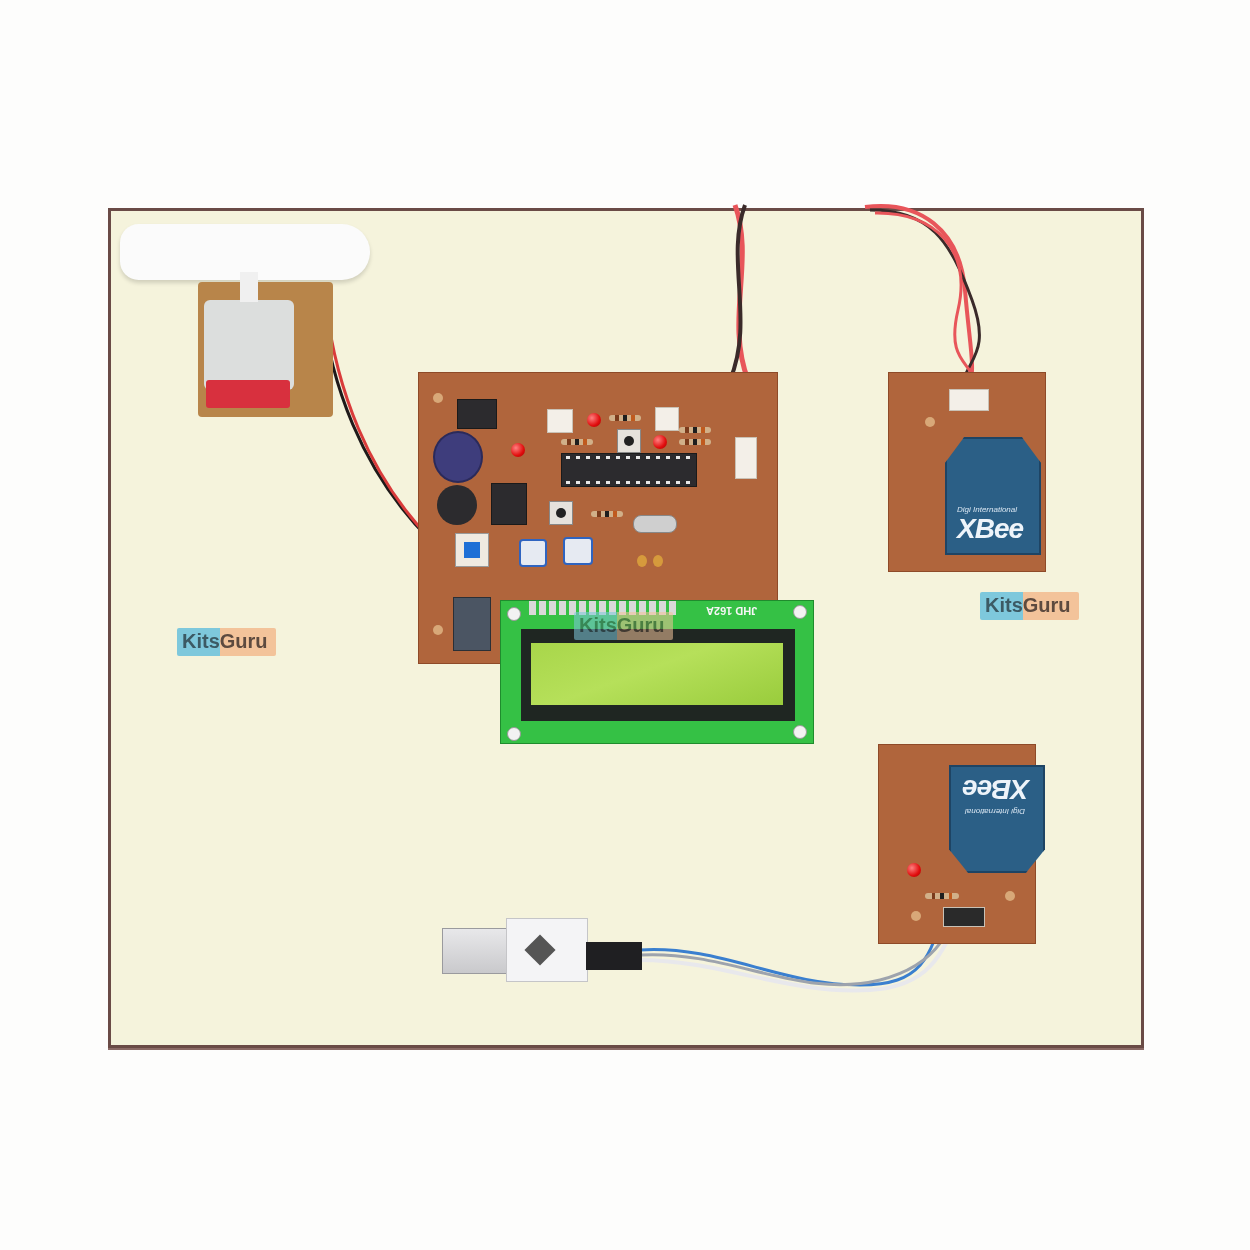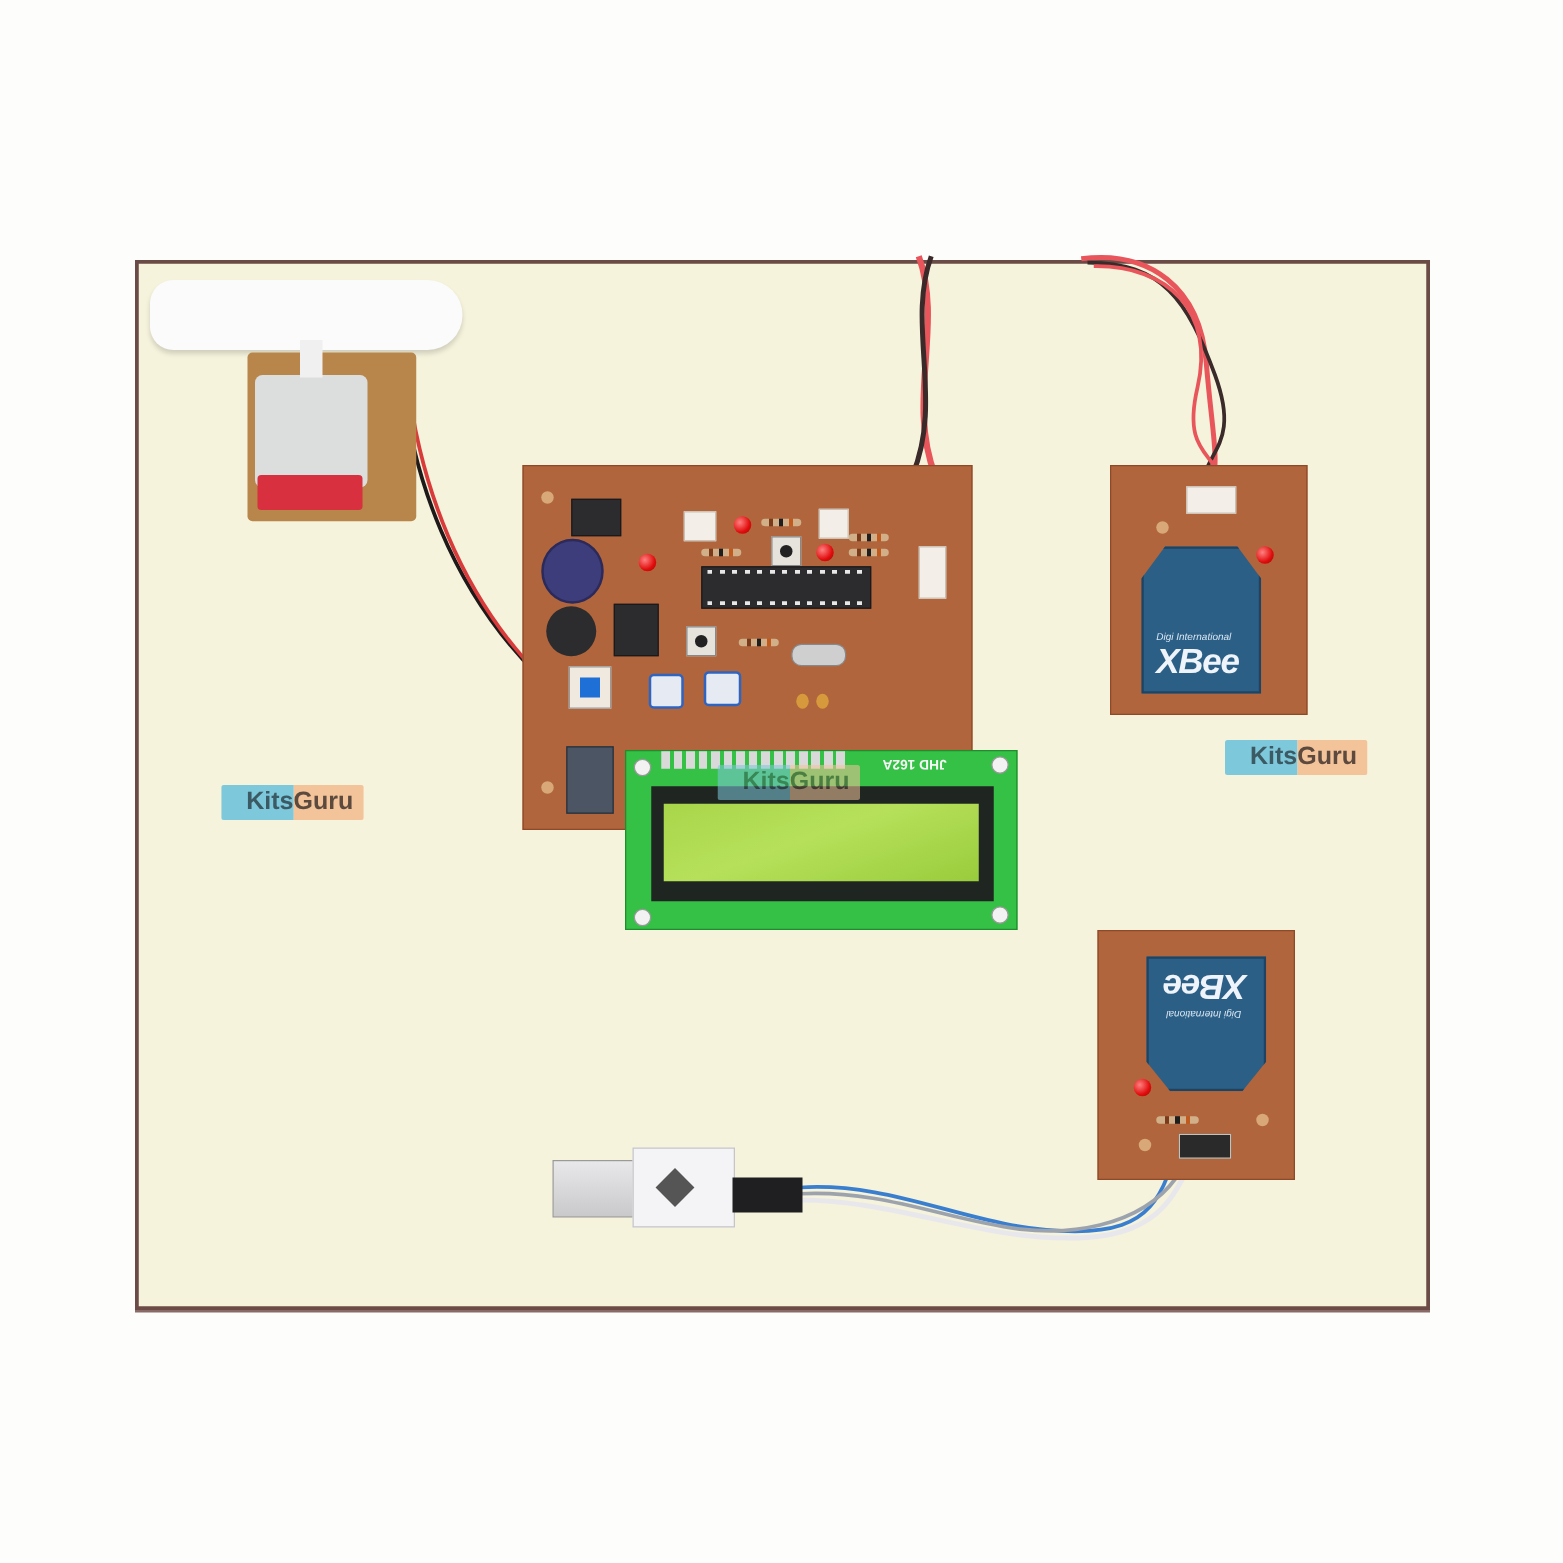"Digi International" .xbee { margin-left: none -> 32px }
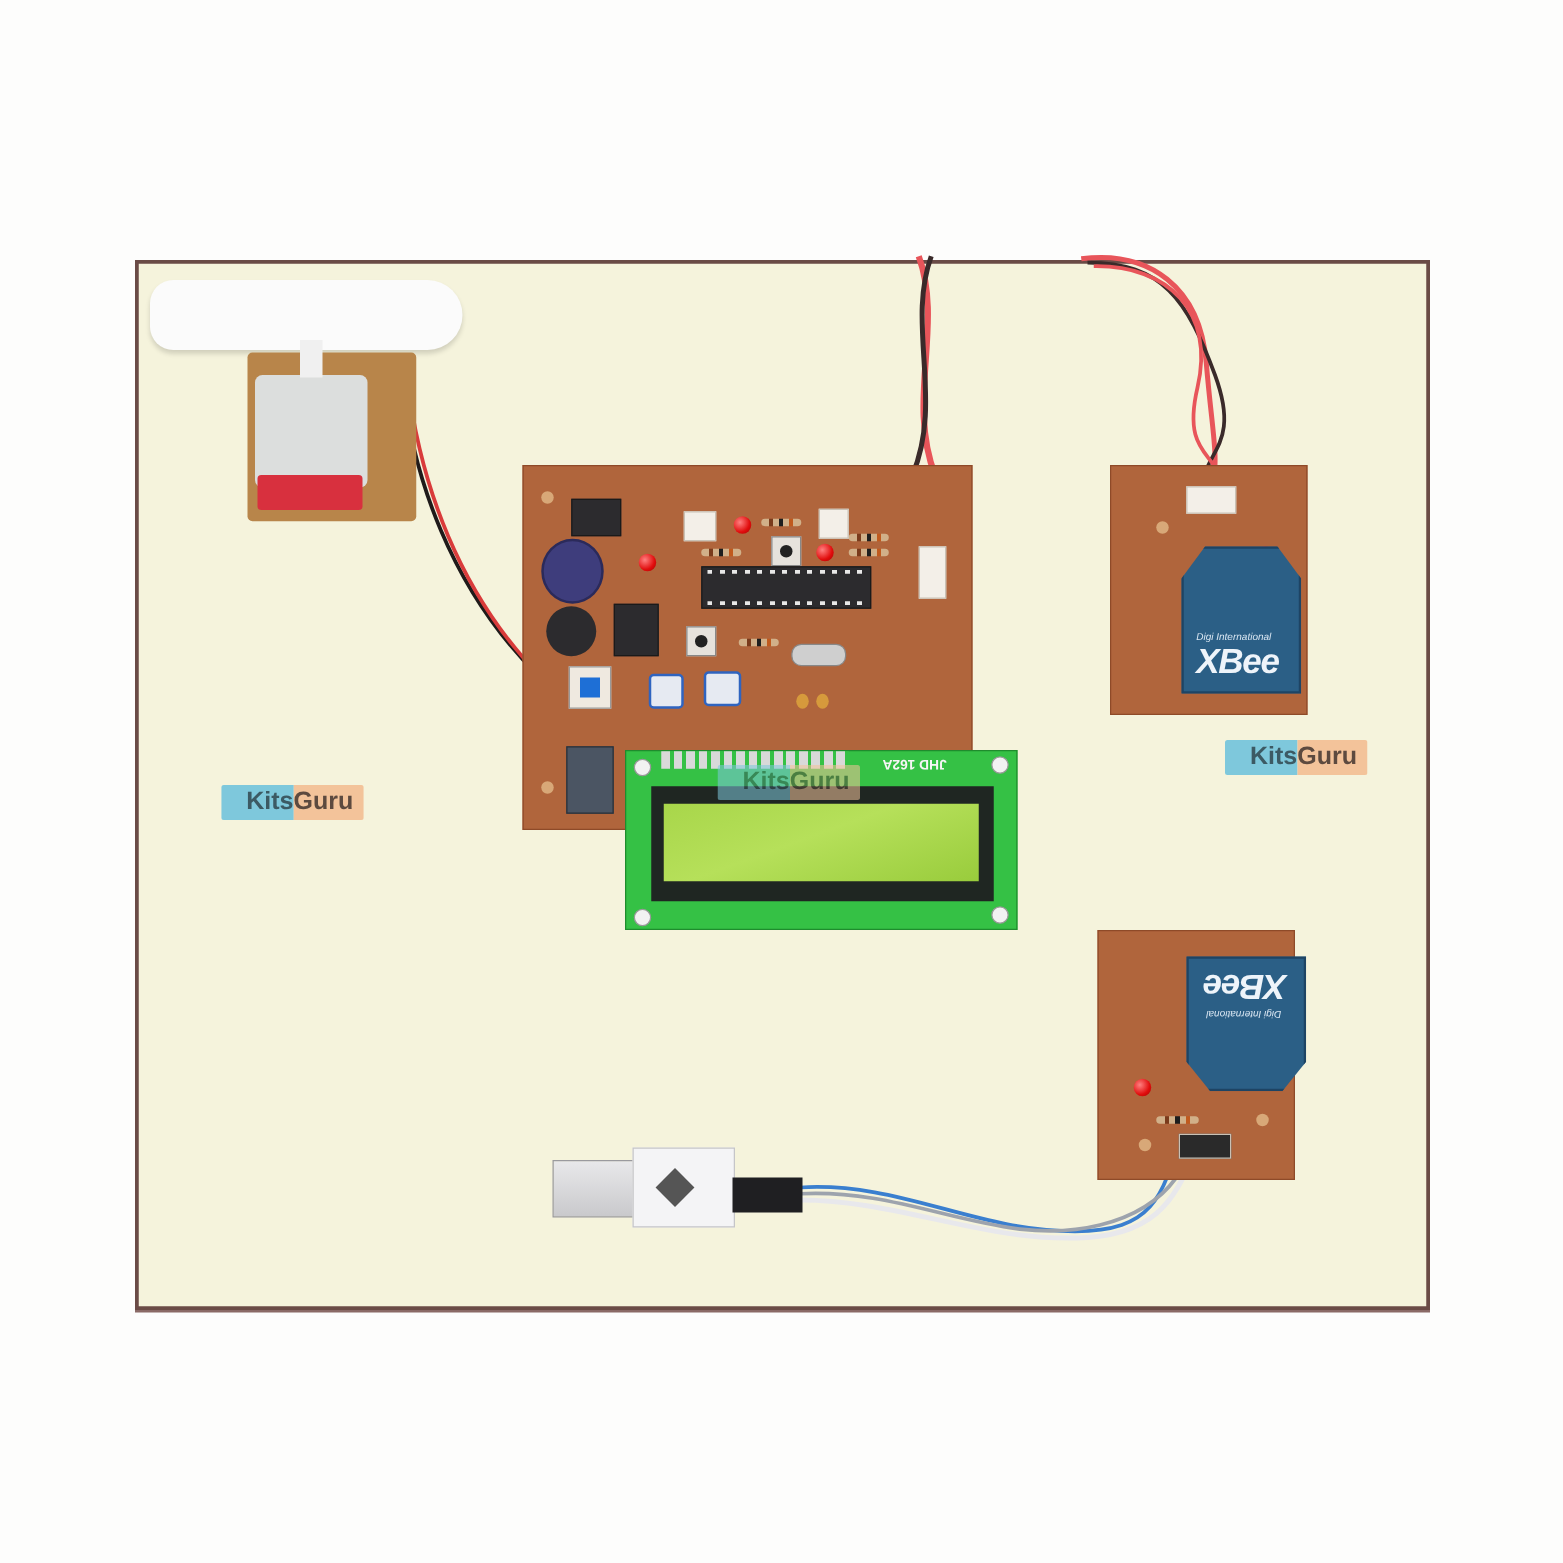"Kits" .wm-kits { padding: 2px 0 0 20px -> 2px 0 0 5px }
